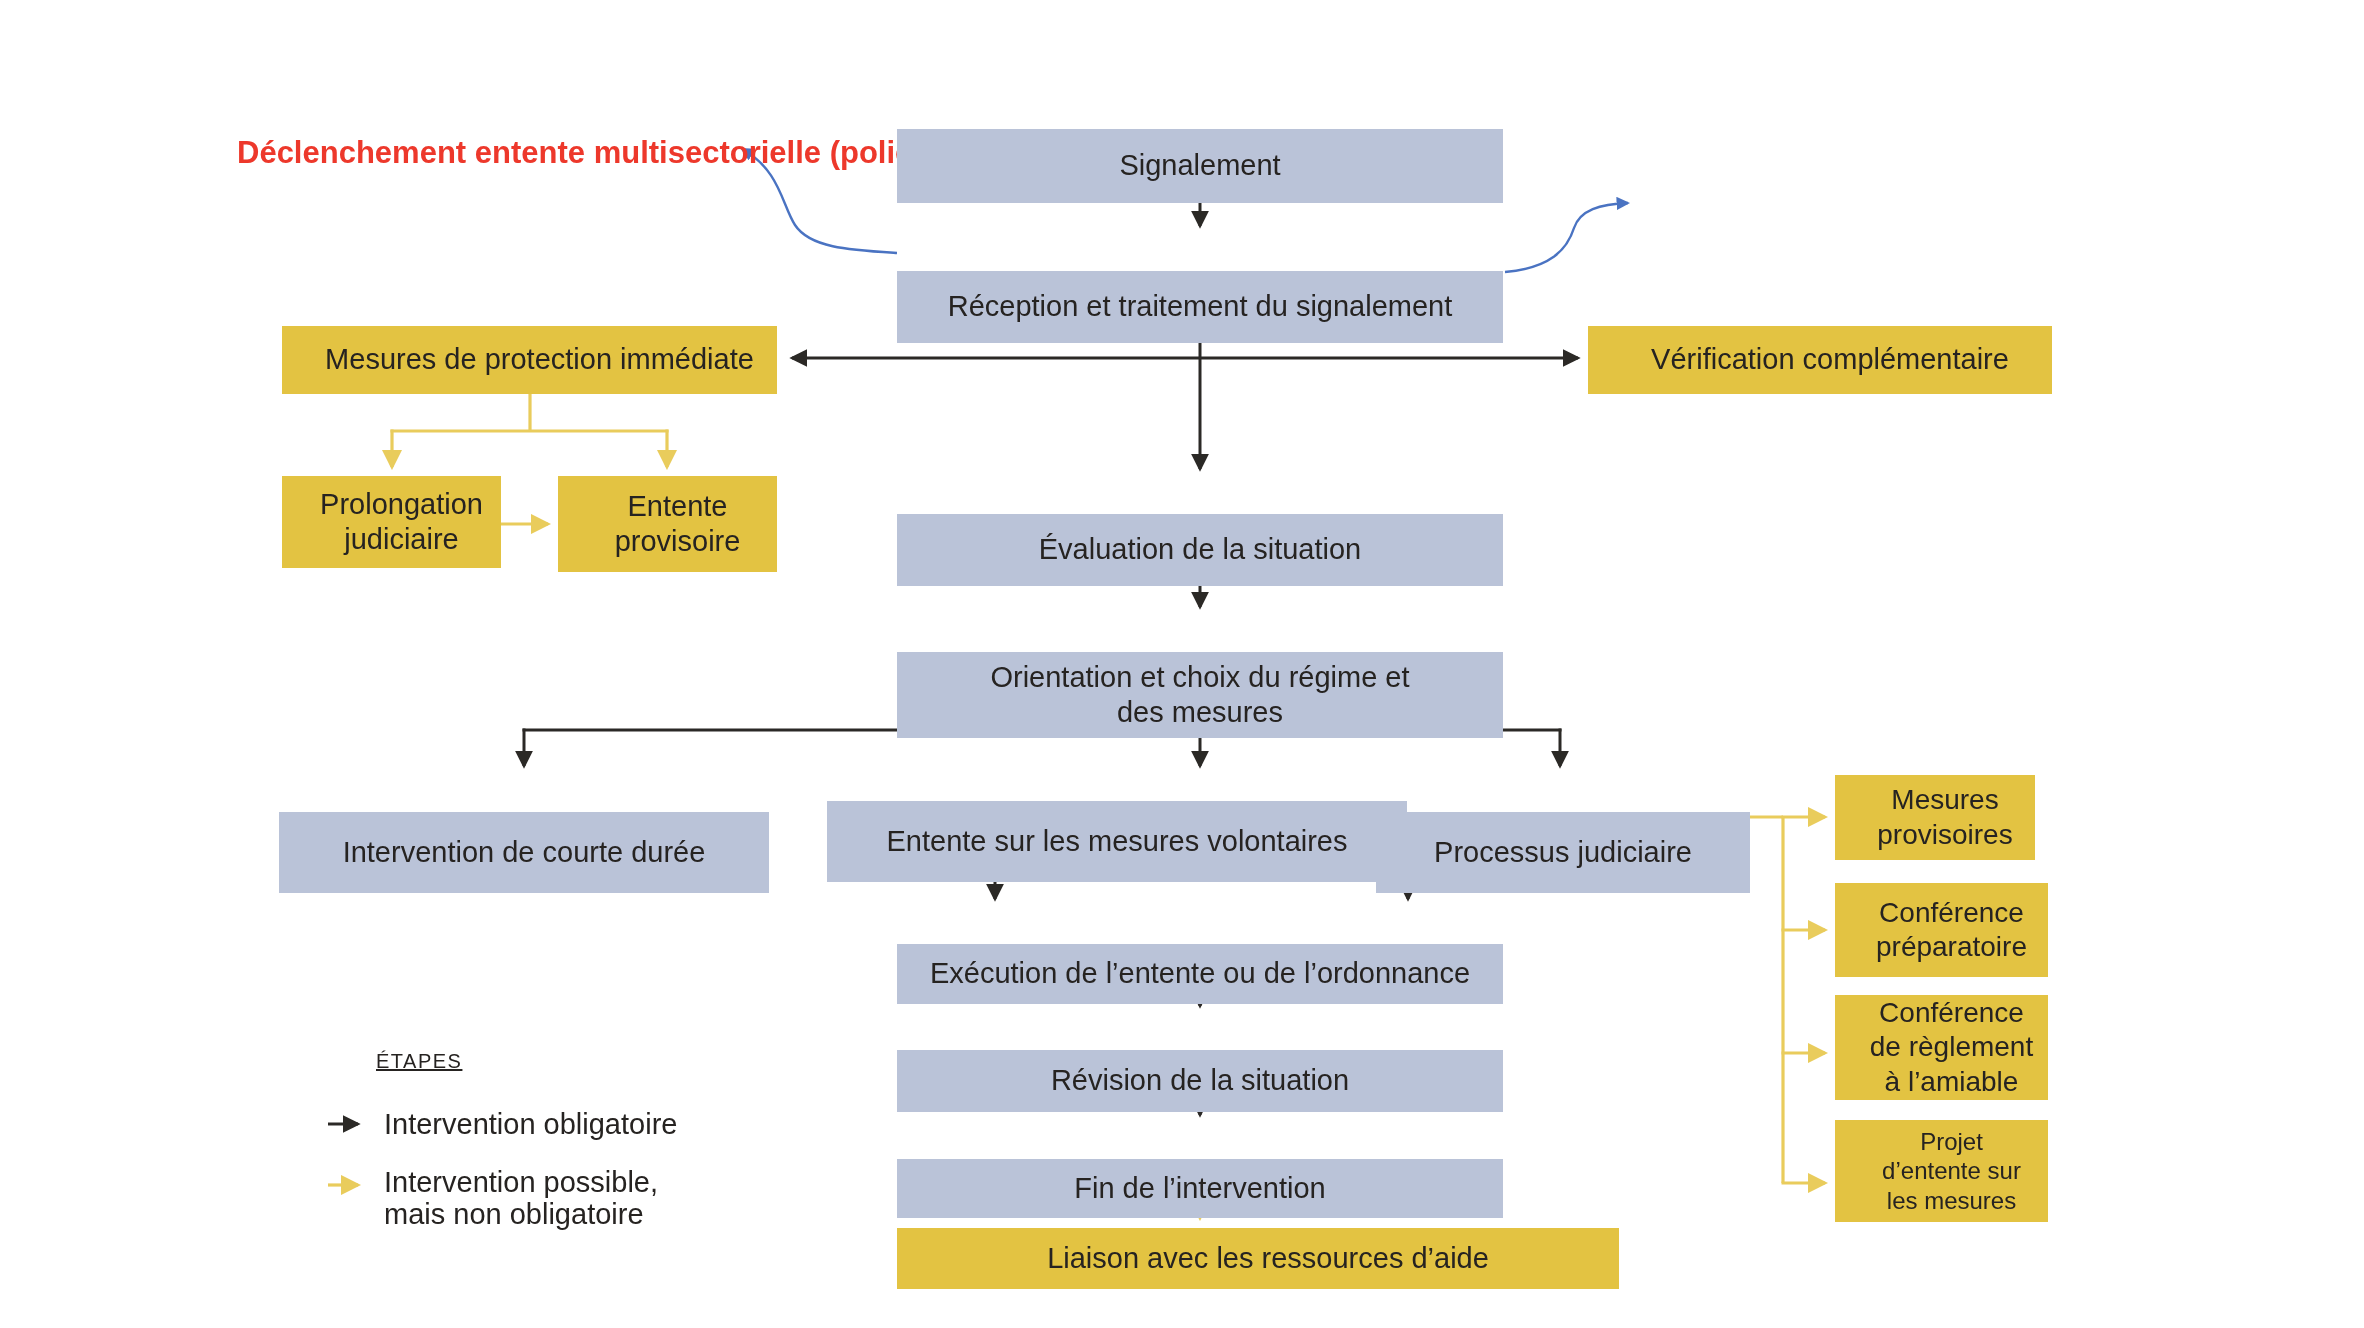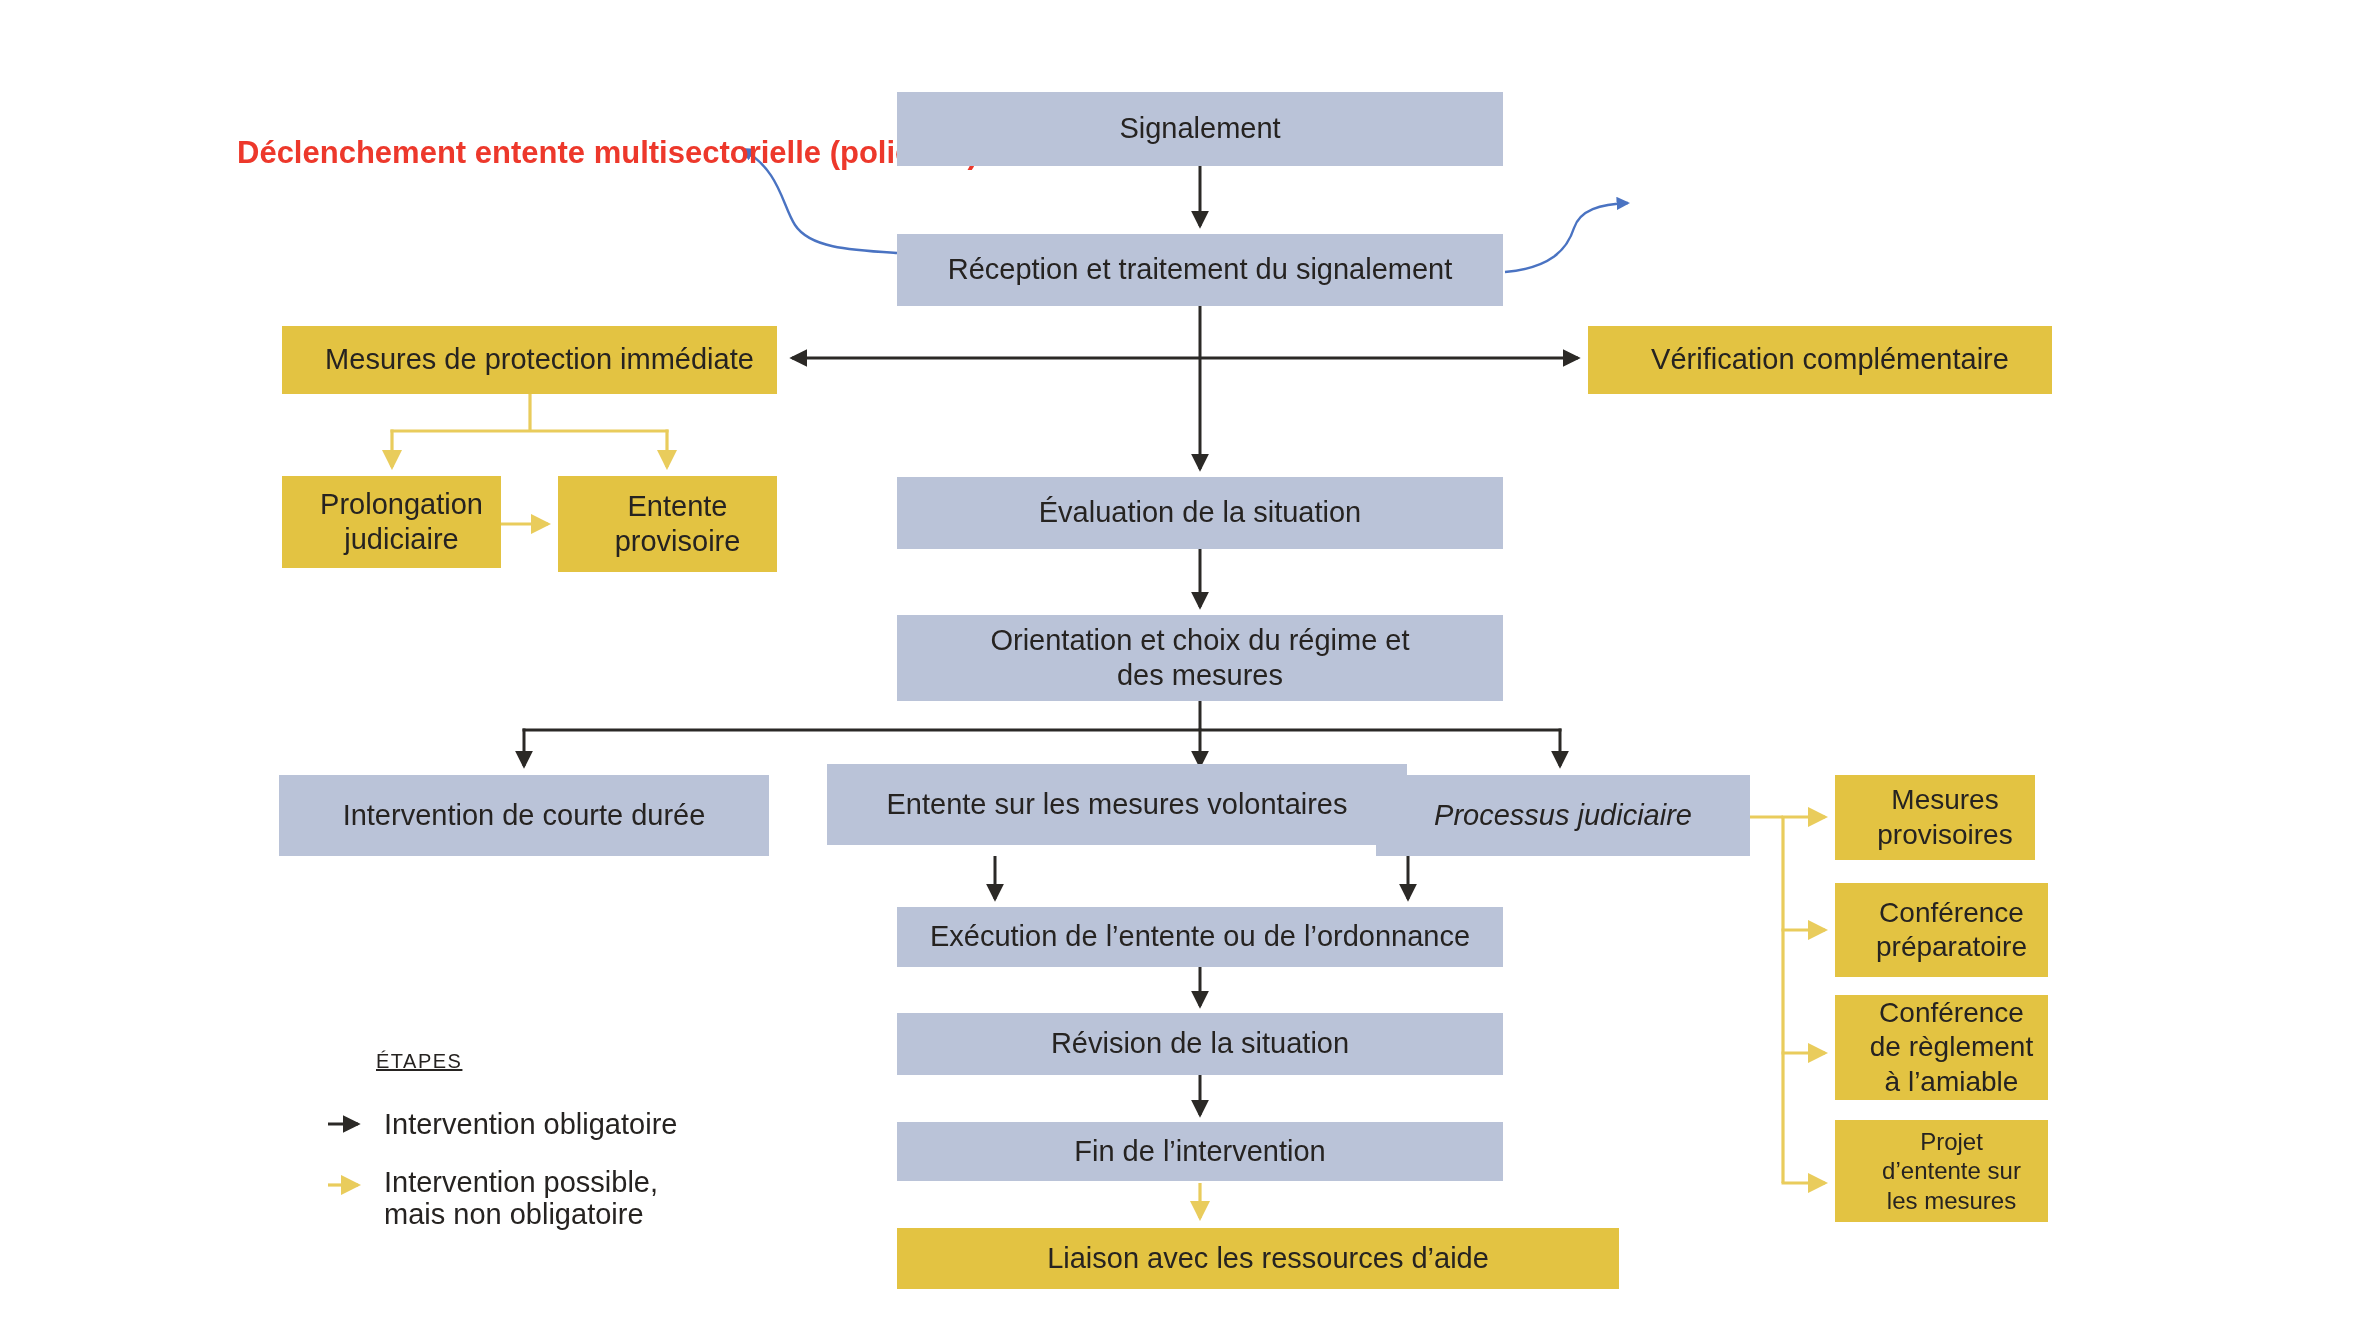"Signalement" .box-blue { margin-top: none -> 37px }
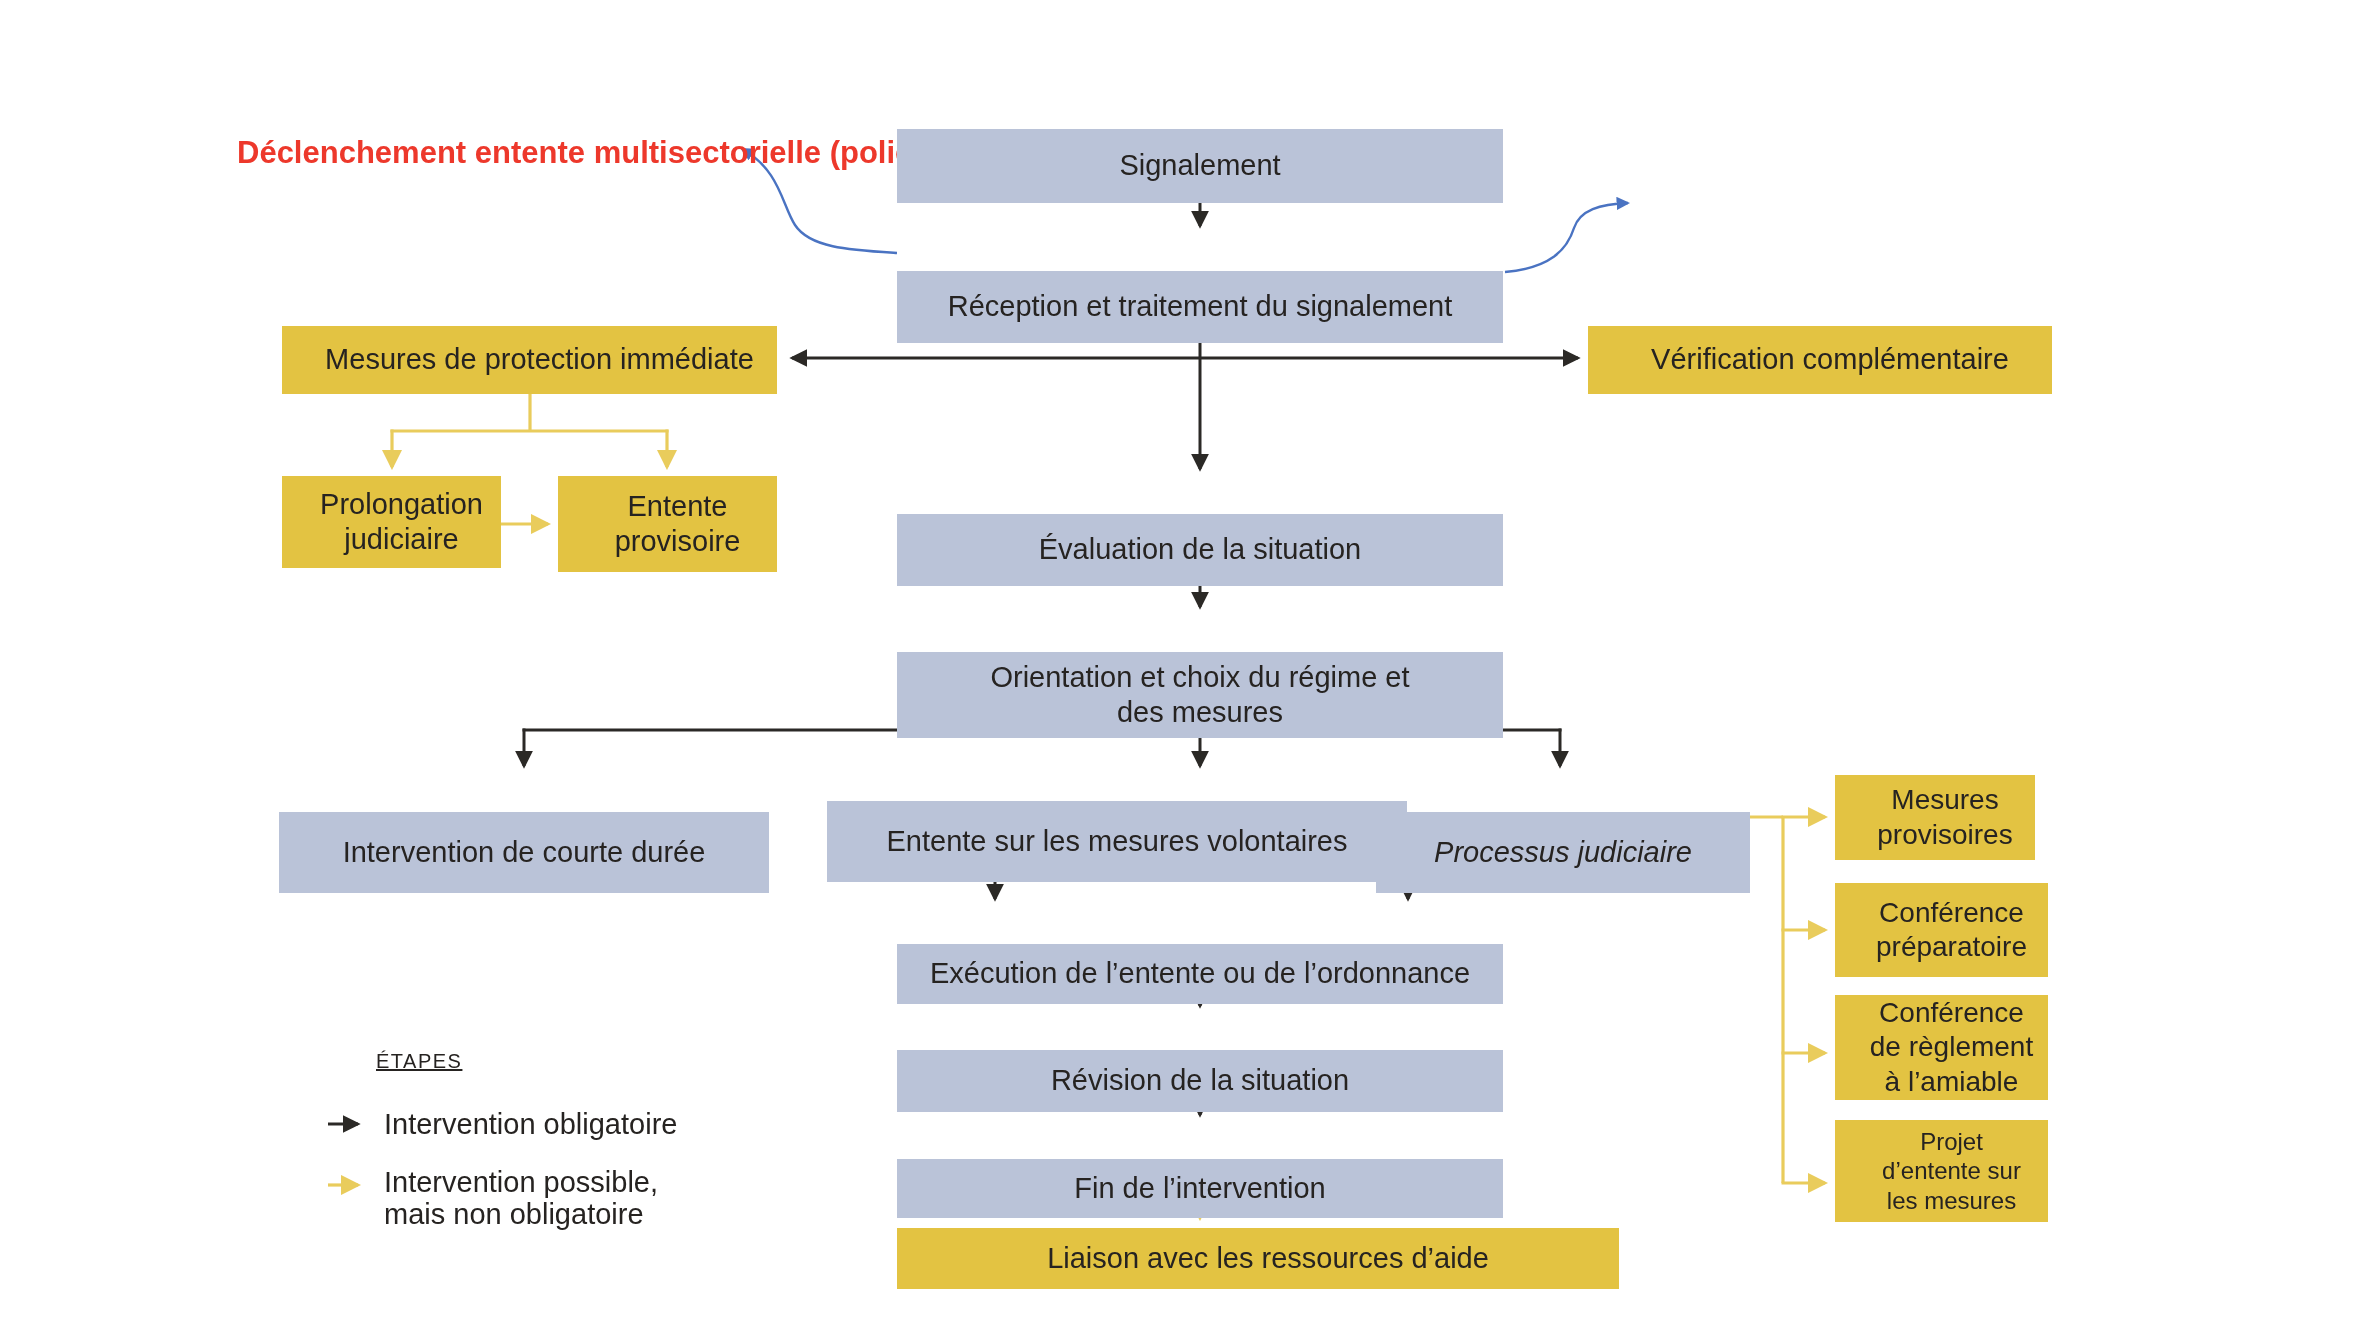"Processus judiciaire" div.node { font-style: italic -> none }
